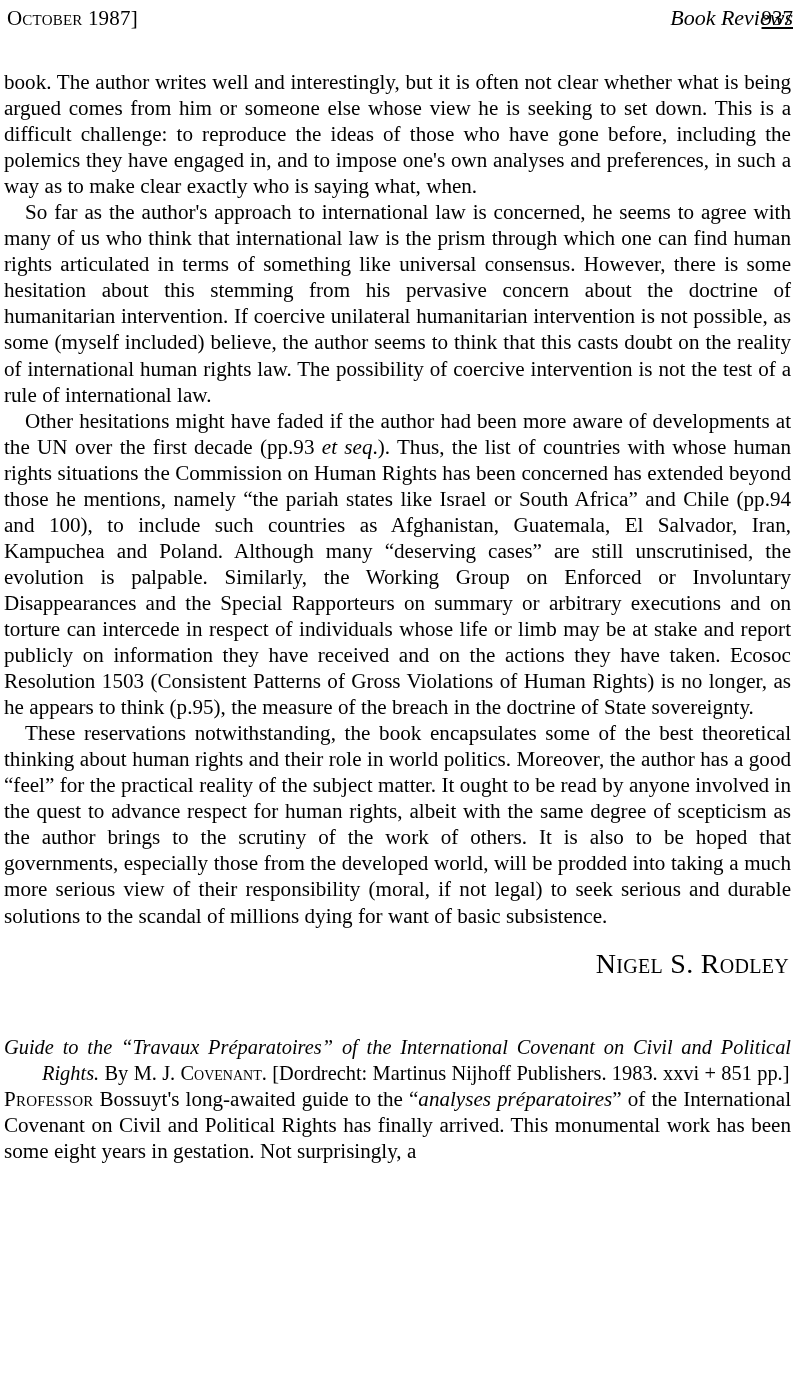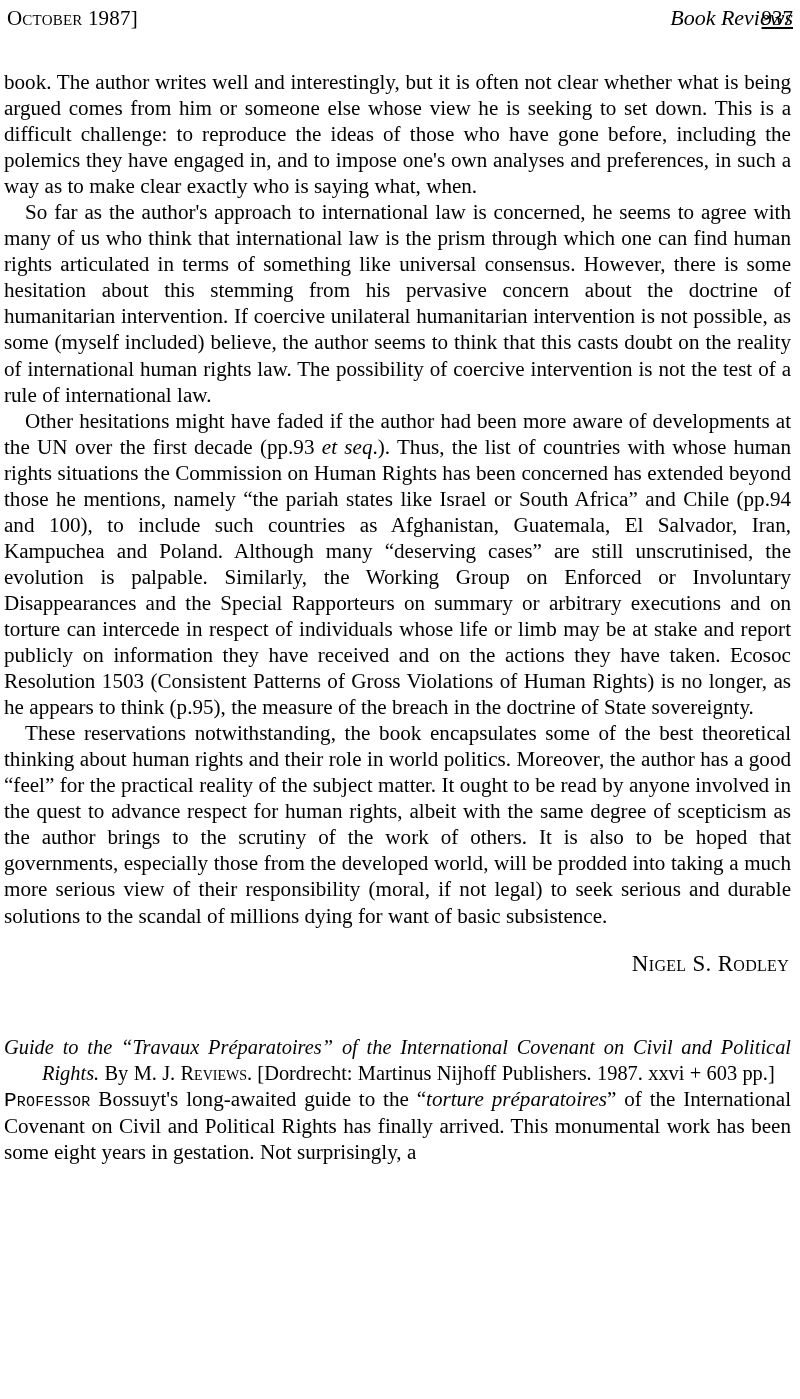"Nigel S. Rodley" .signature { font-size: 23px -> 28px }
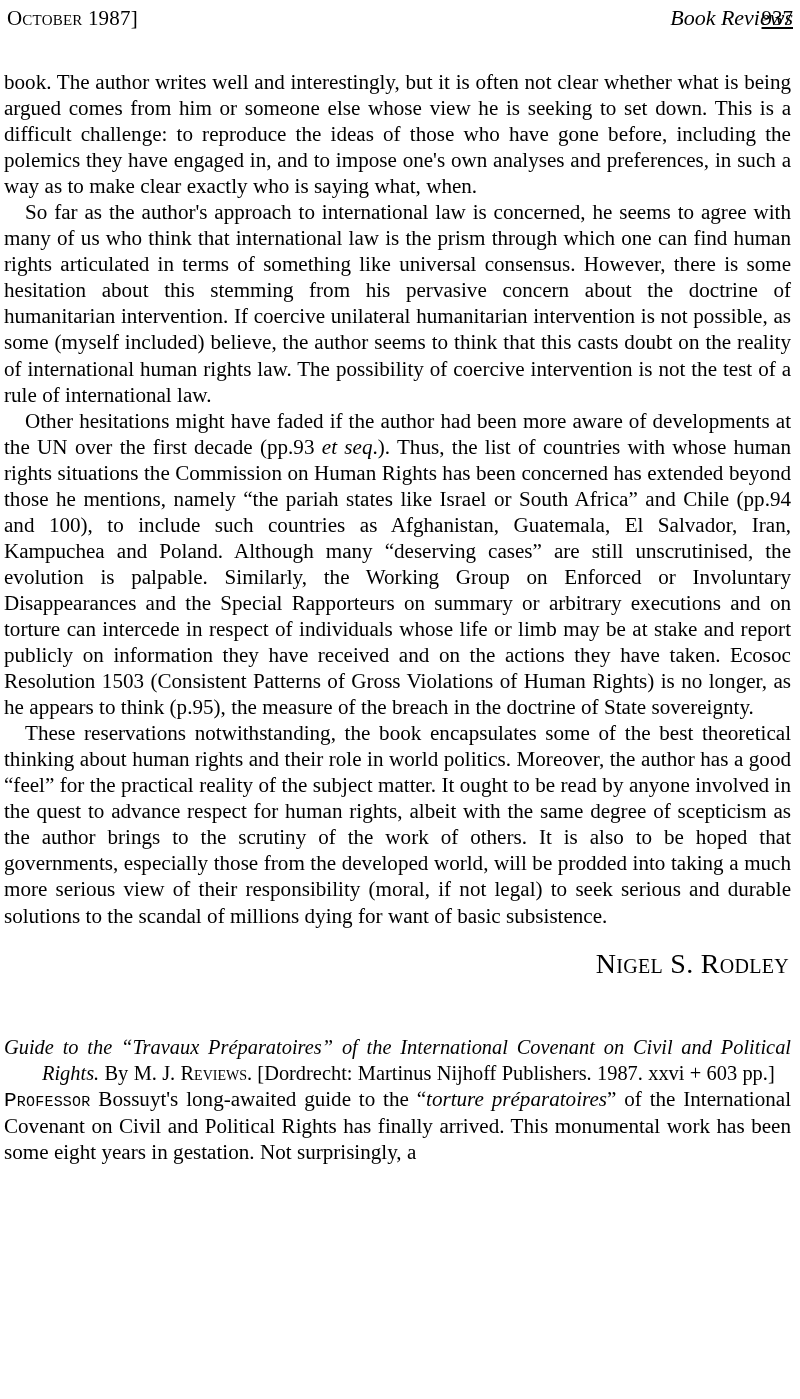"M. J. Reviews" span.author { text: Reviews -> Covenant }
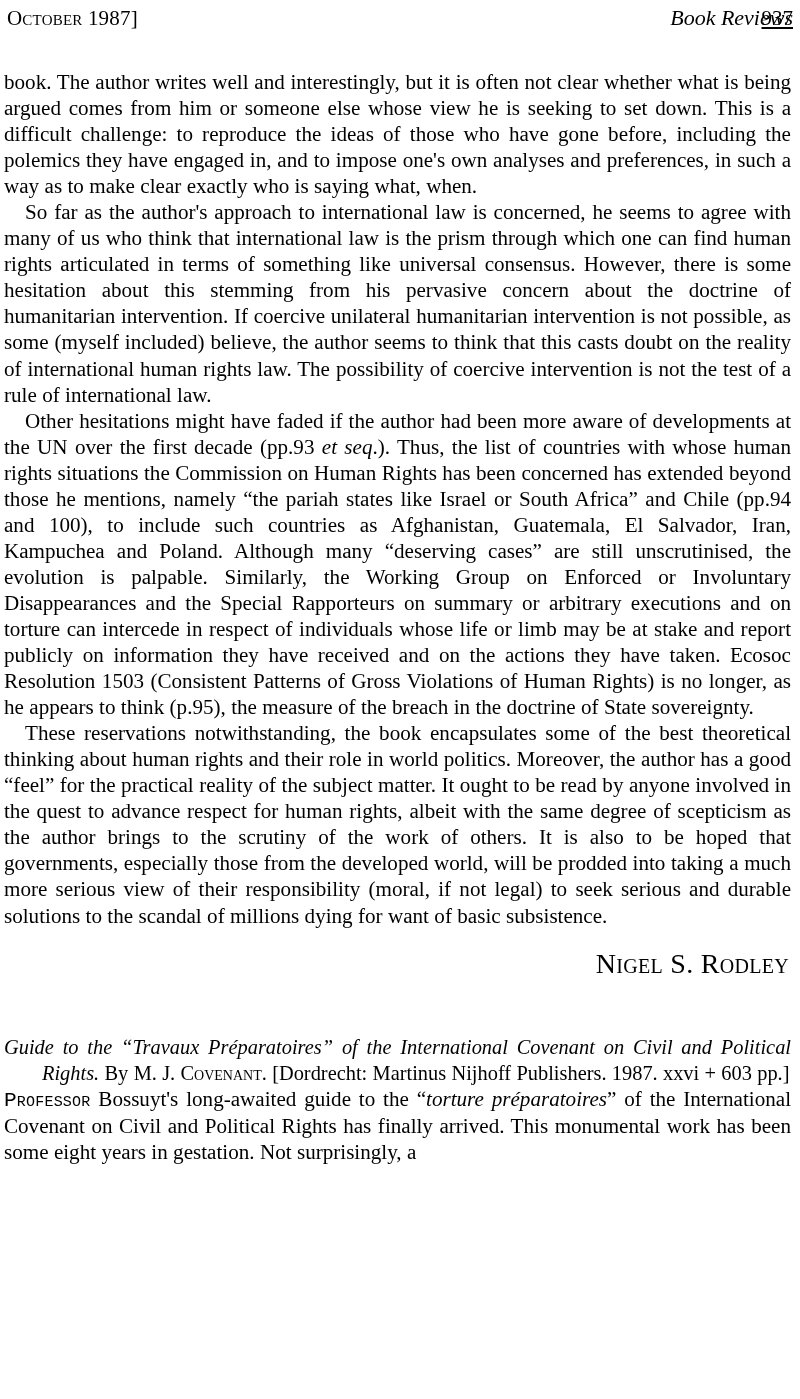". [Dordrecht: Martinus Nijhoff" span { text: 1987. xxvi + 603 -> 1983. xxvi + 851 }
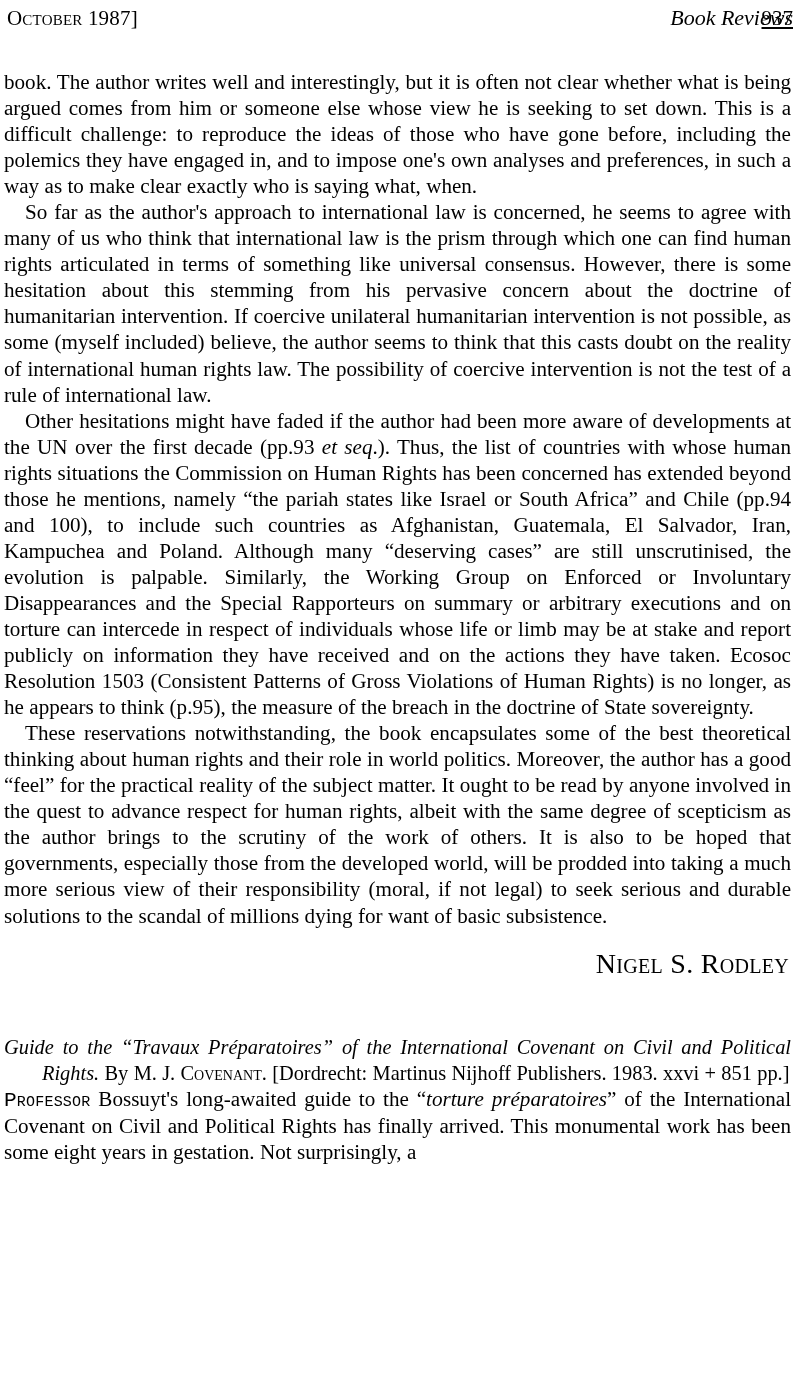"Professor" .after-citation .lead { font-family: Liberation Mono, monospace -> none }
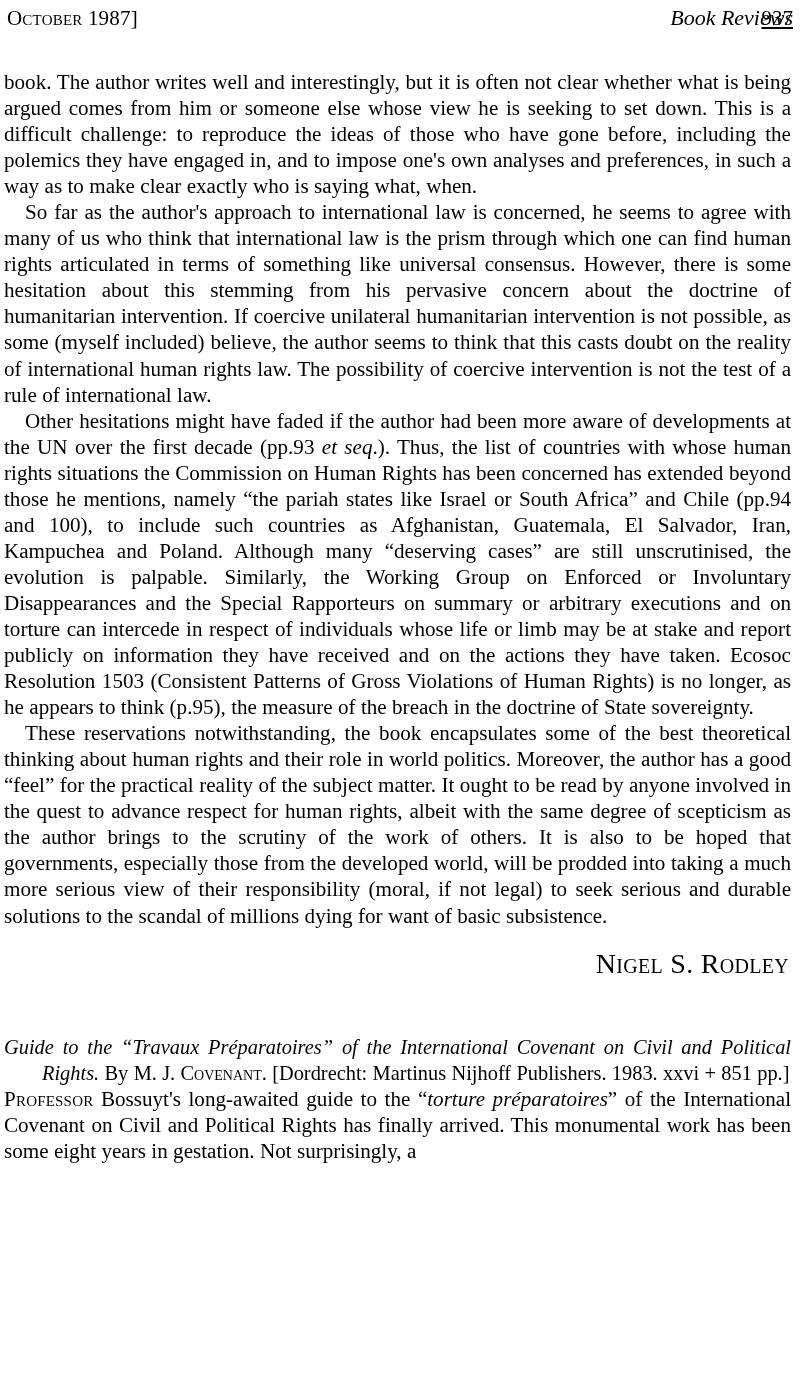"torture préparatoires" i { text: torture -> analyses }
